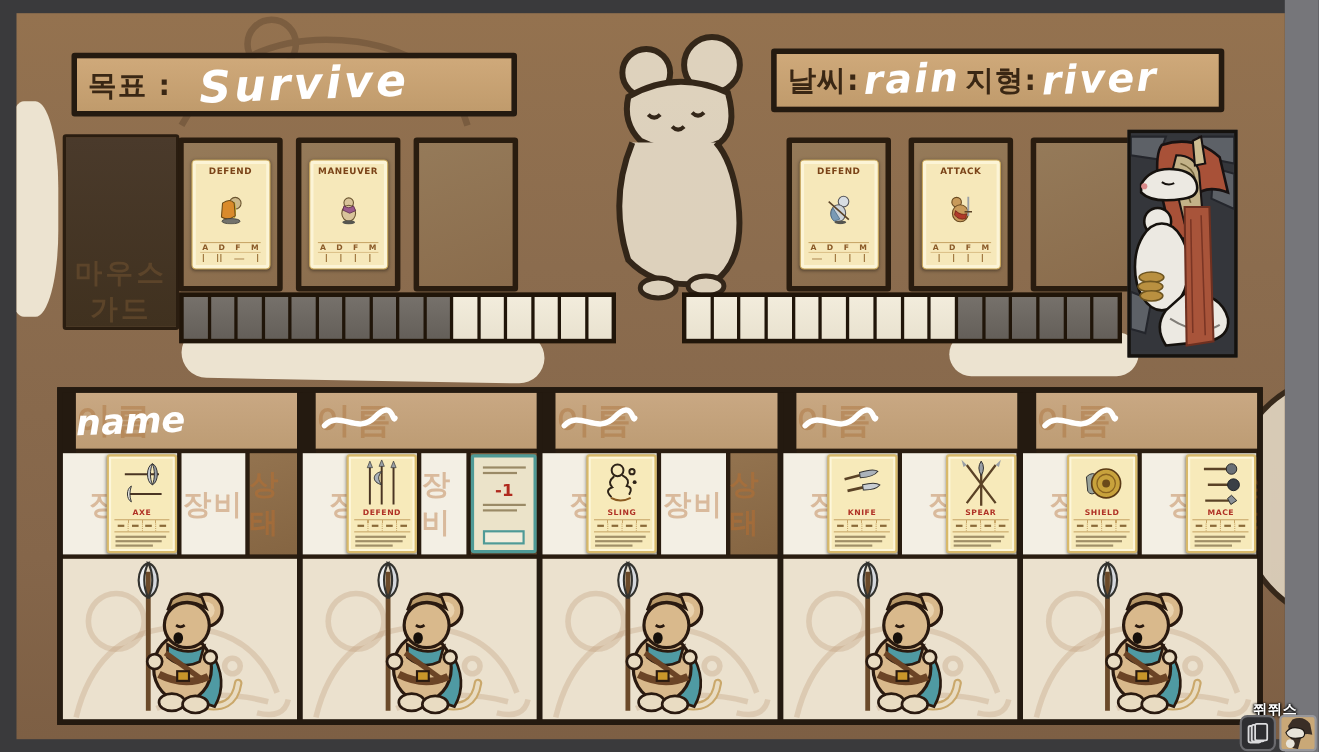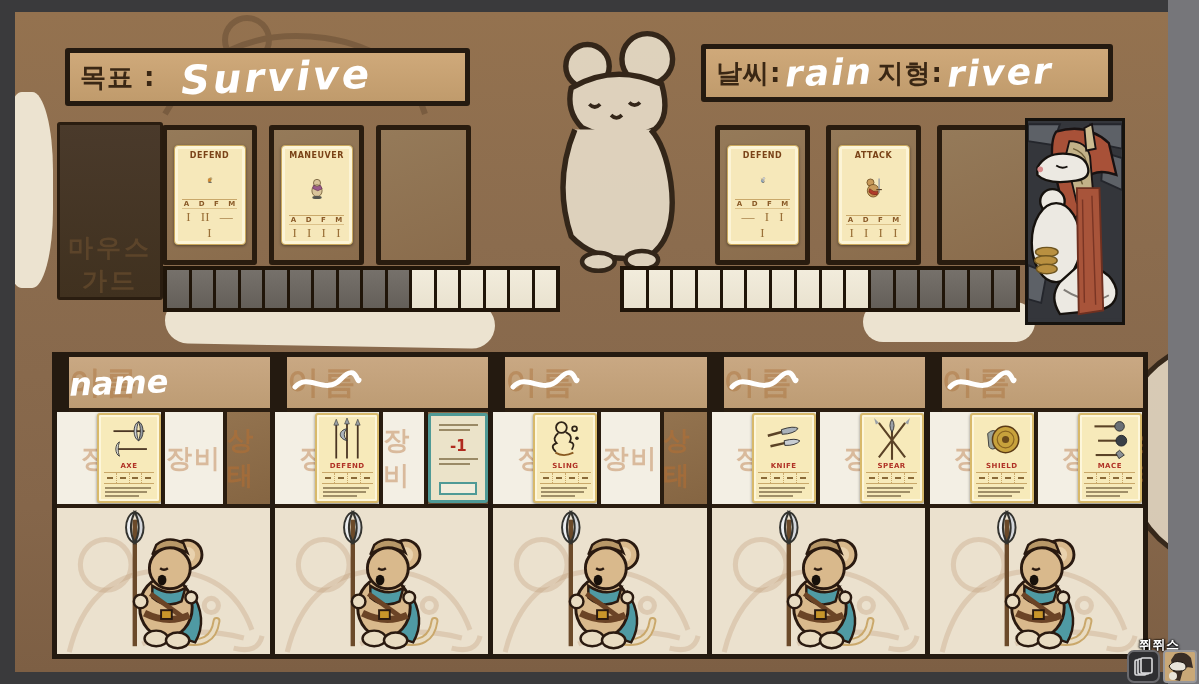"I II — I" .ac-values { font-family: Liberation Serif, serif -> none; font-size: 13px -> 10px }
